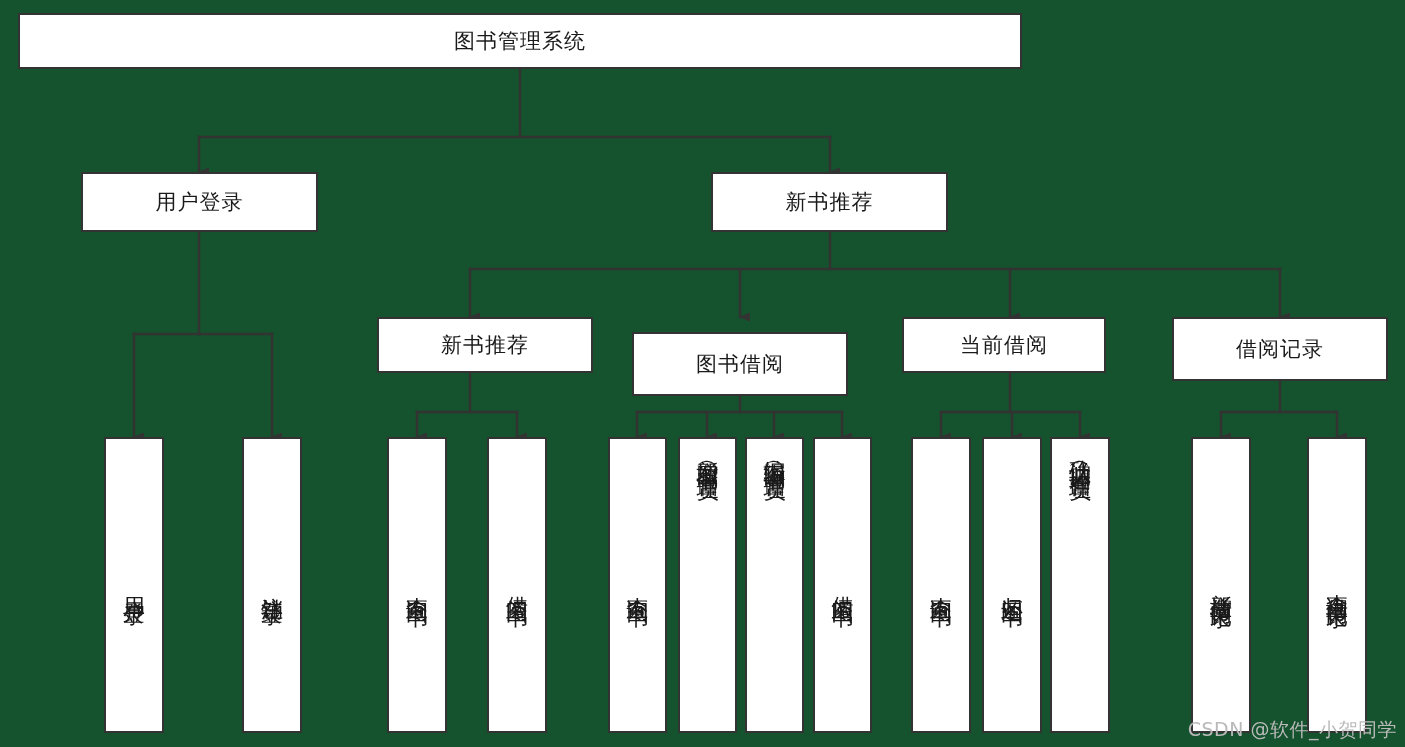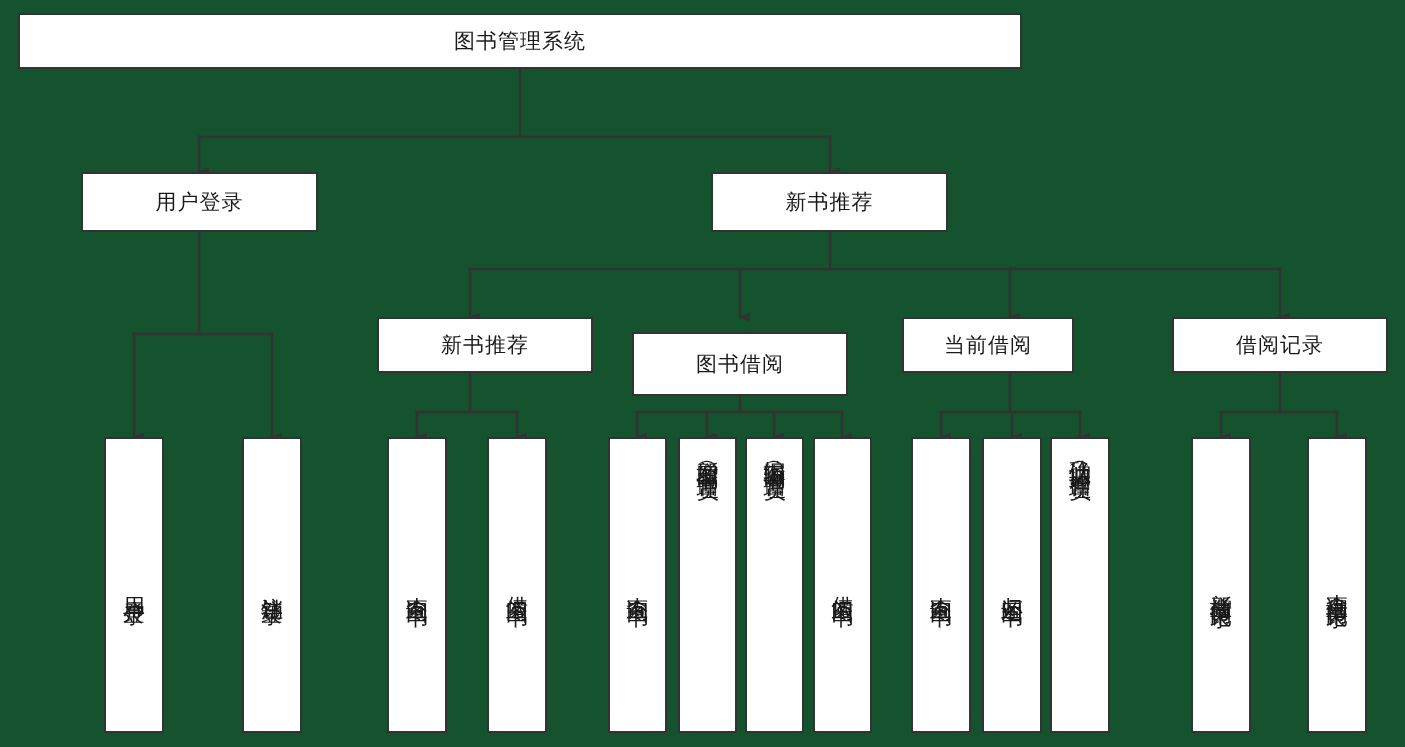"当前借阅" div.node-box { width: 172px -> 204px }
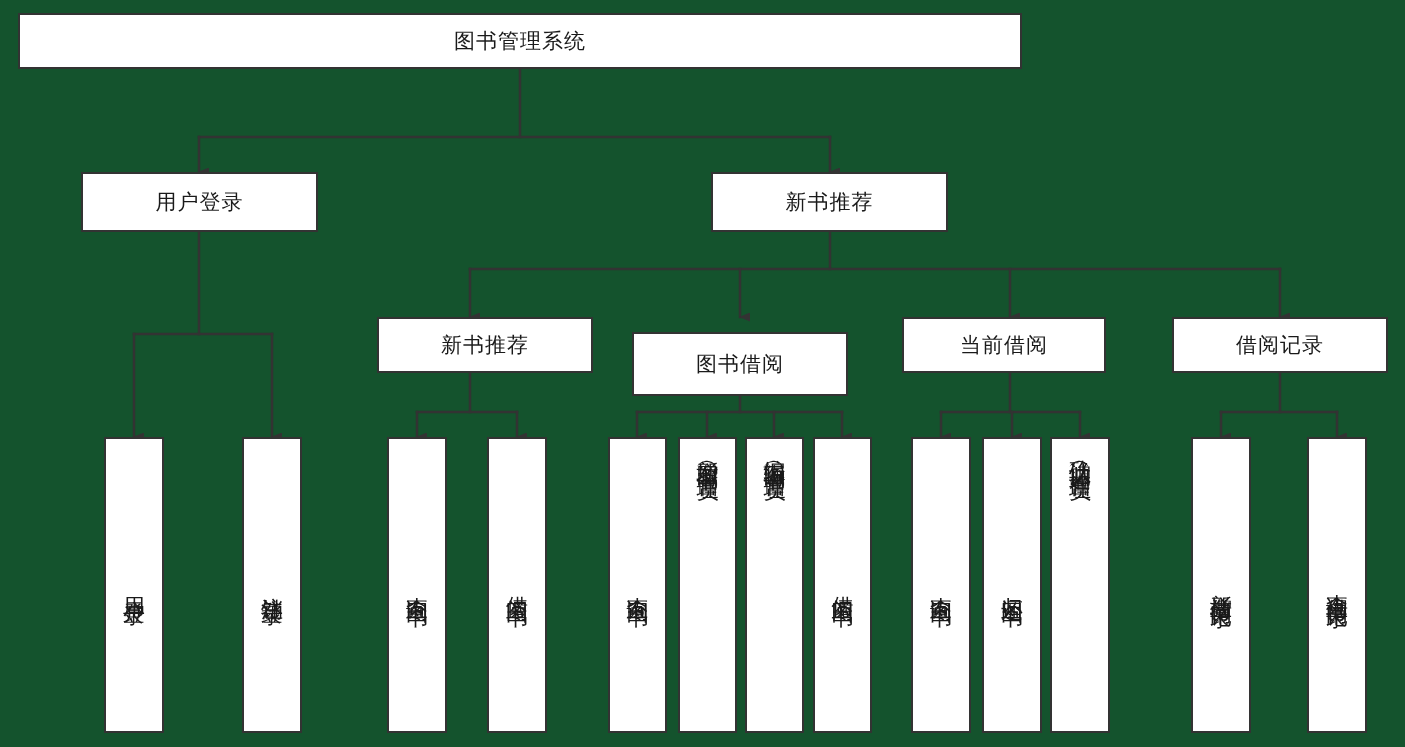"借阅记录" div.node-box { height: 56px -> 64px }
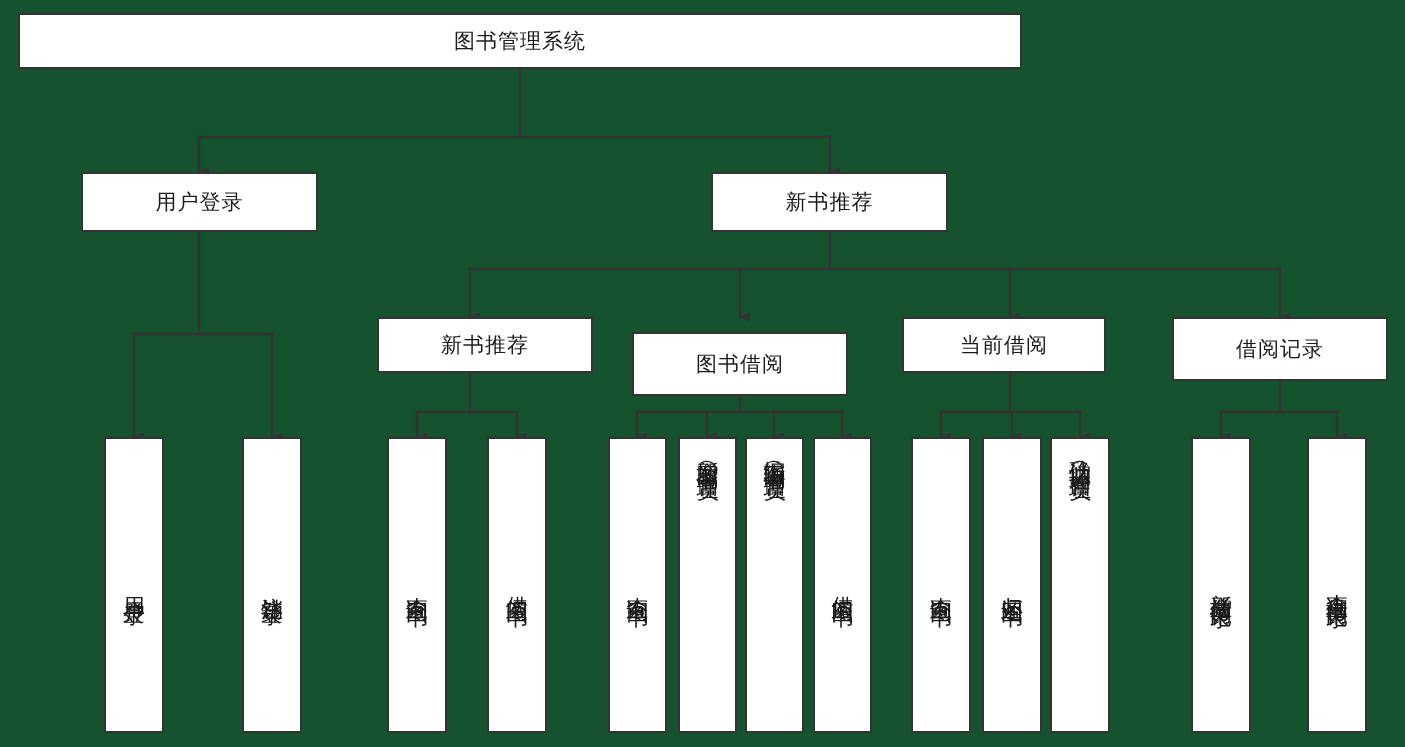"CSDN @软件_小贺同学" div.watermark { html: none -> <div>CSDN @软件_小贺同学</div> }
